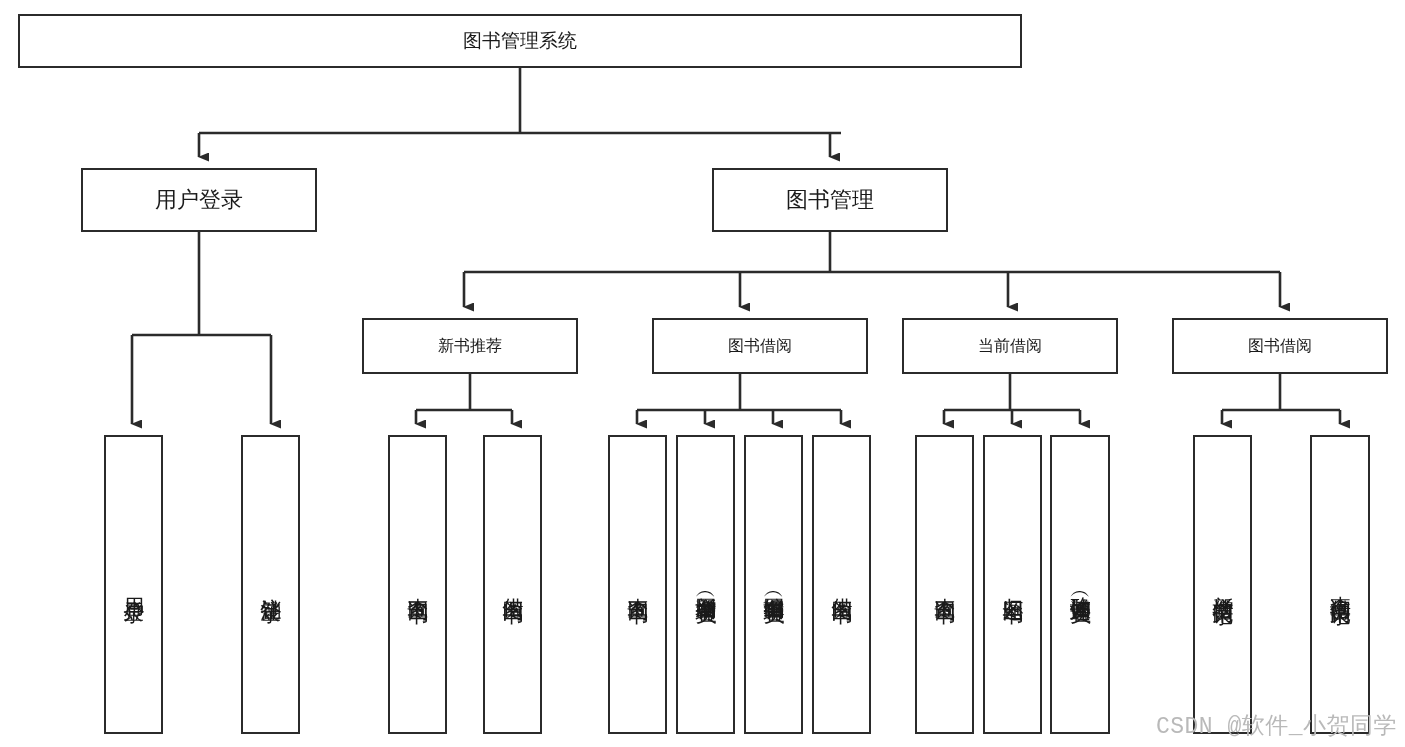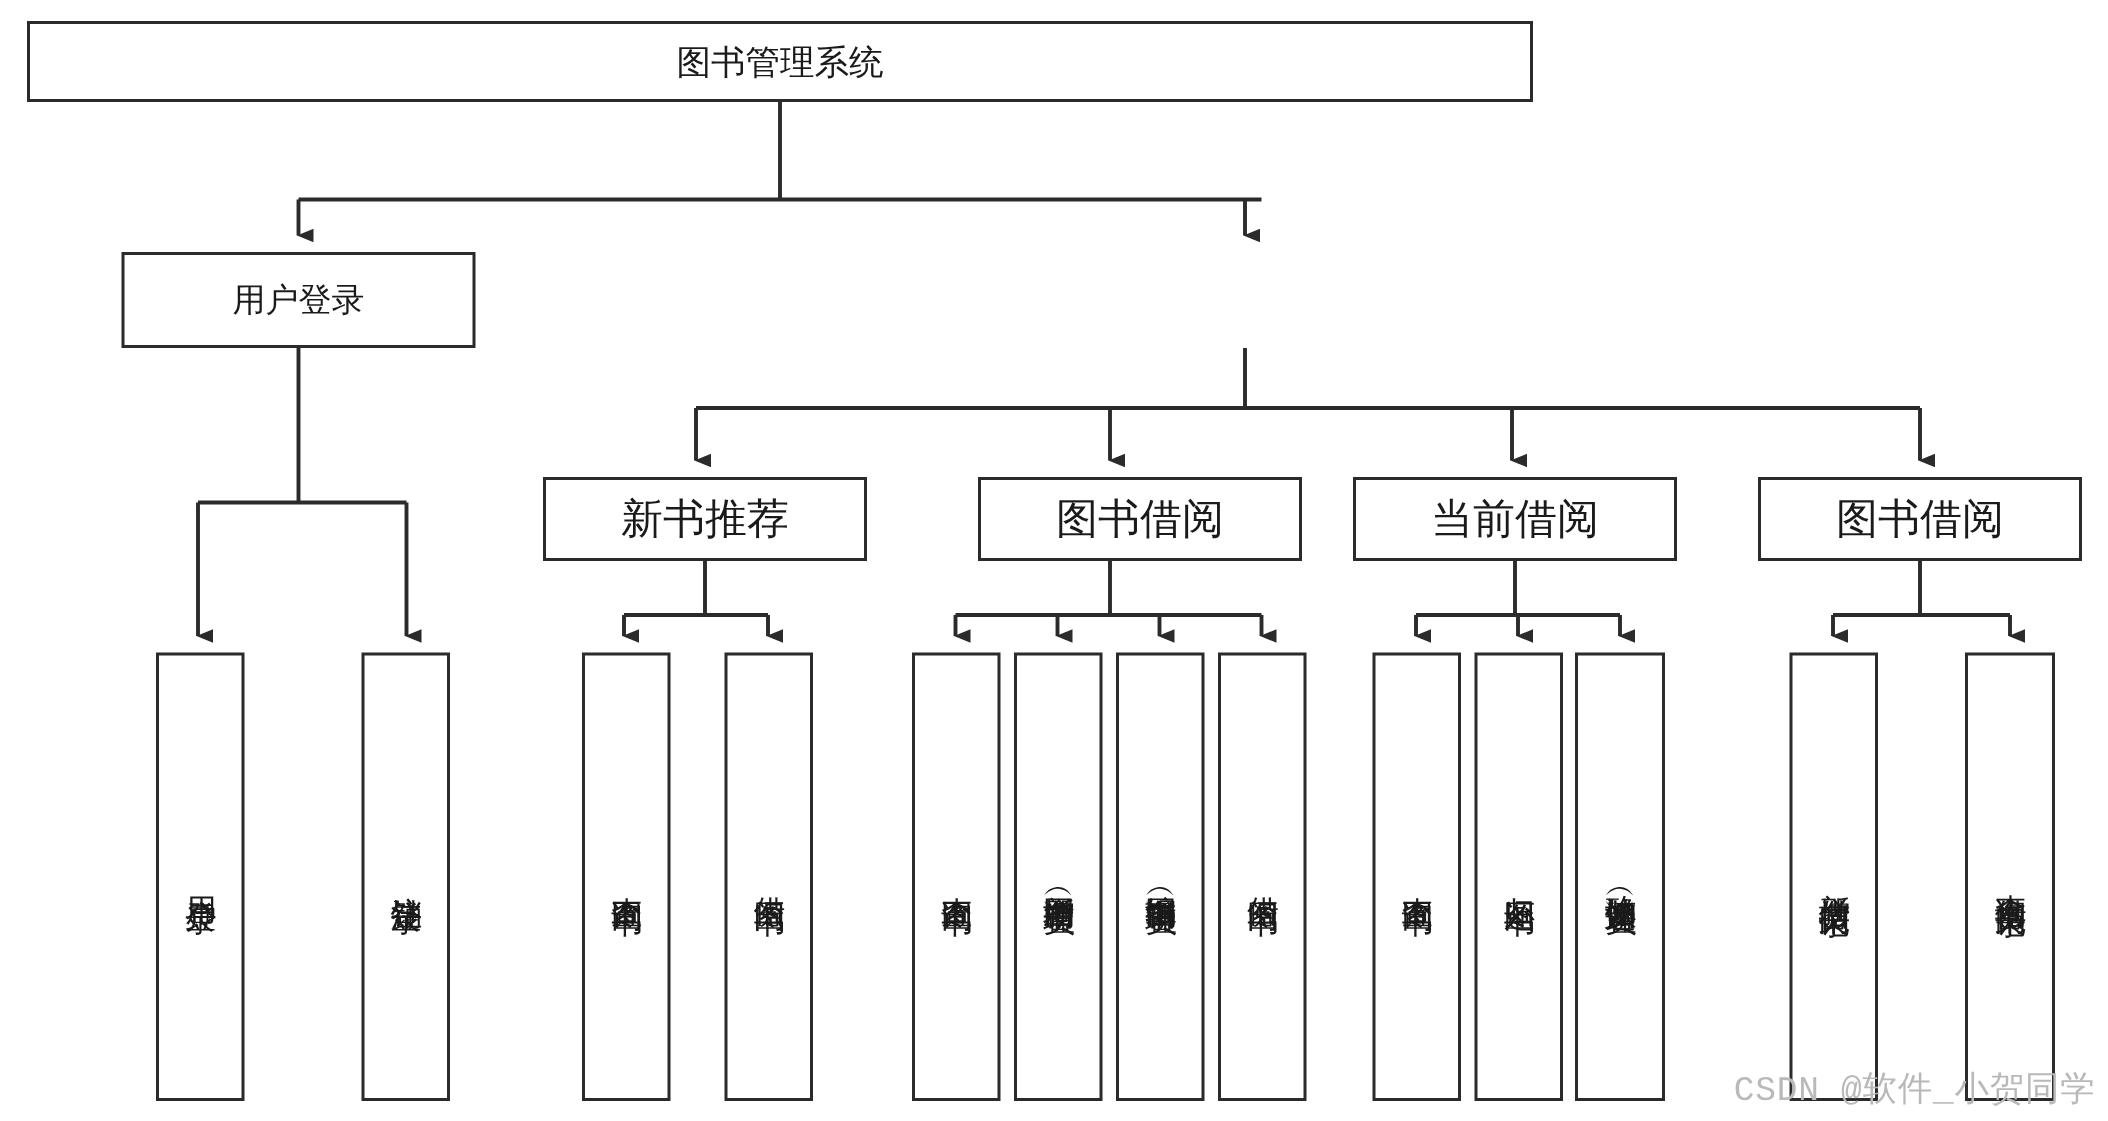"图书管理系统" .node.root { font-size: 23px -> 19px }
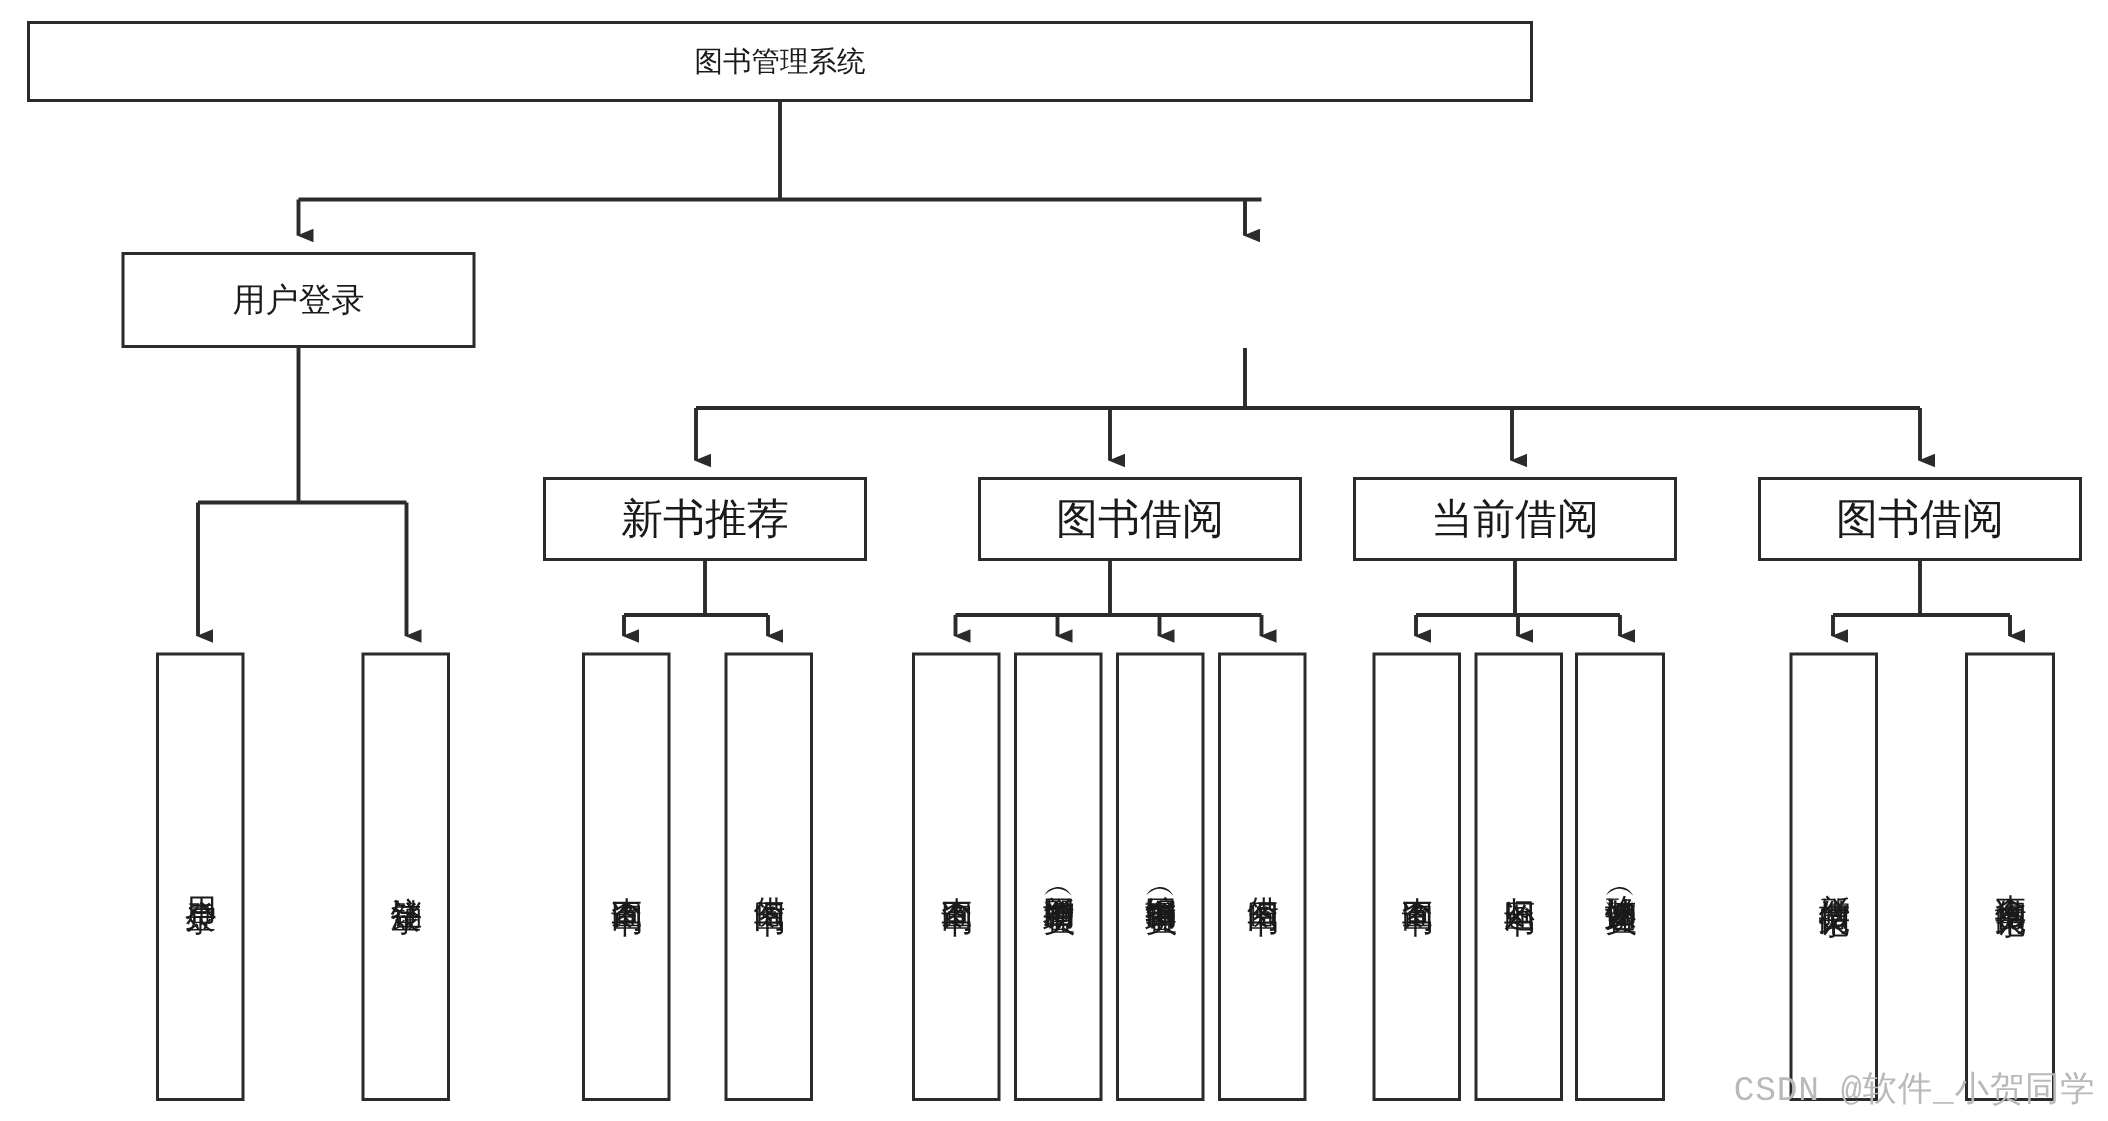"图书管理" div.node { html: none -> <div> <span>图书管理</span> </div> }
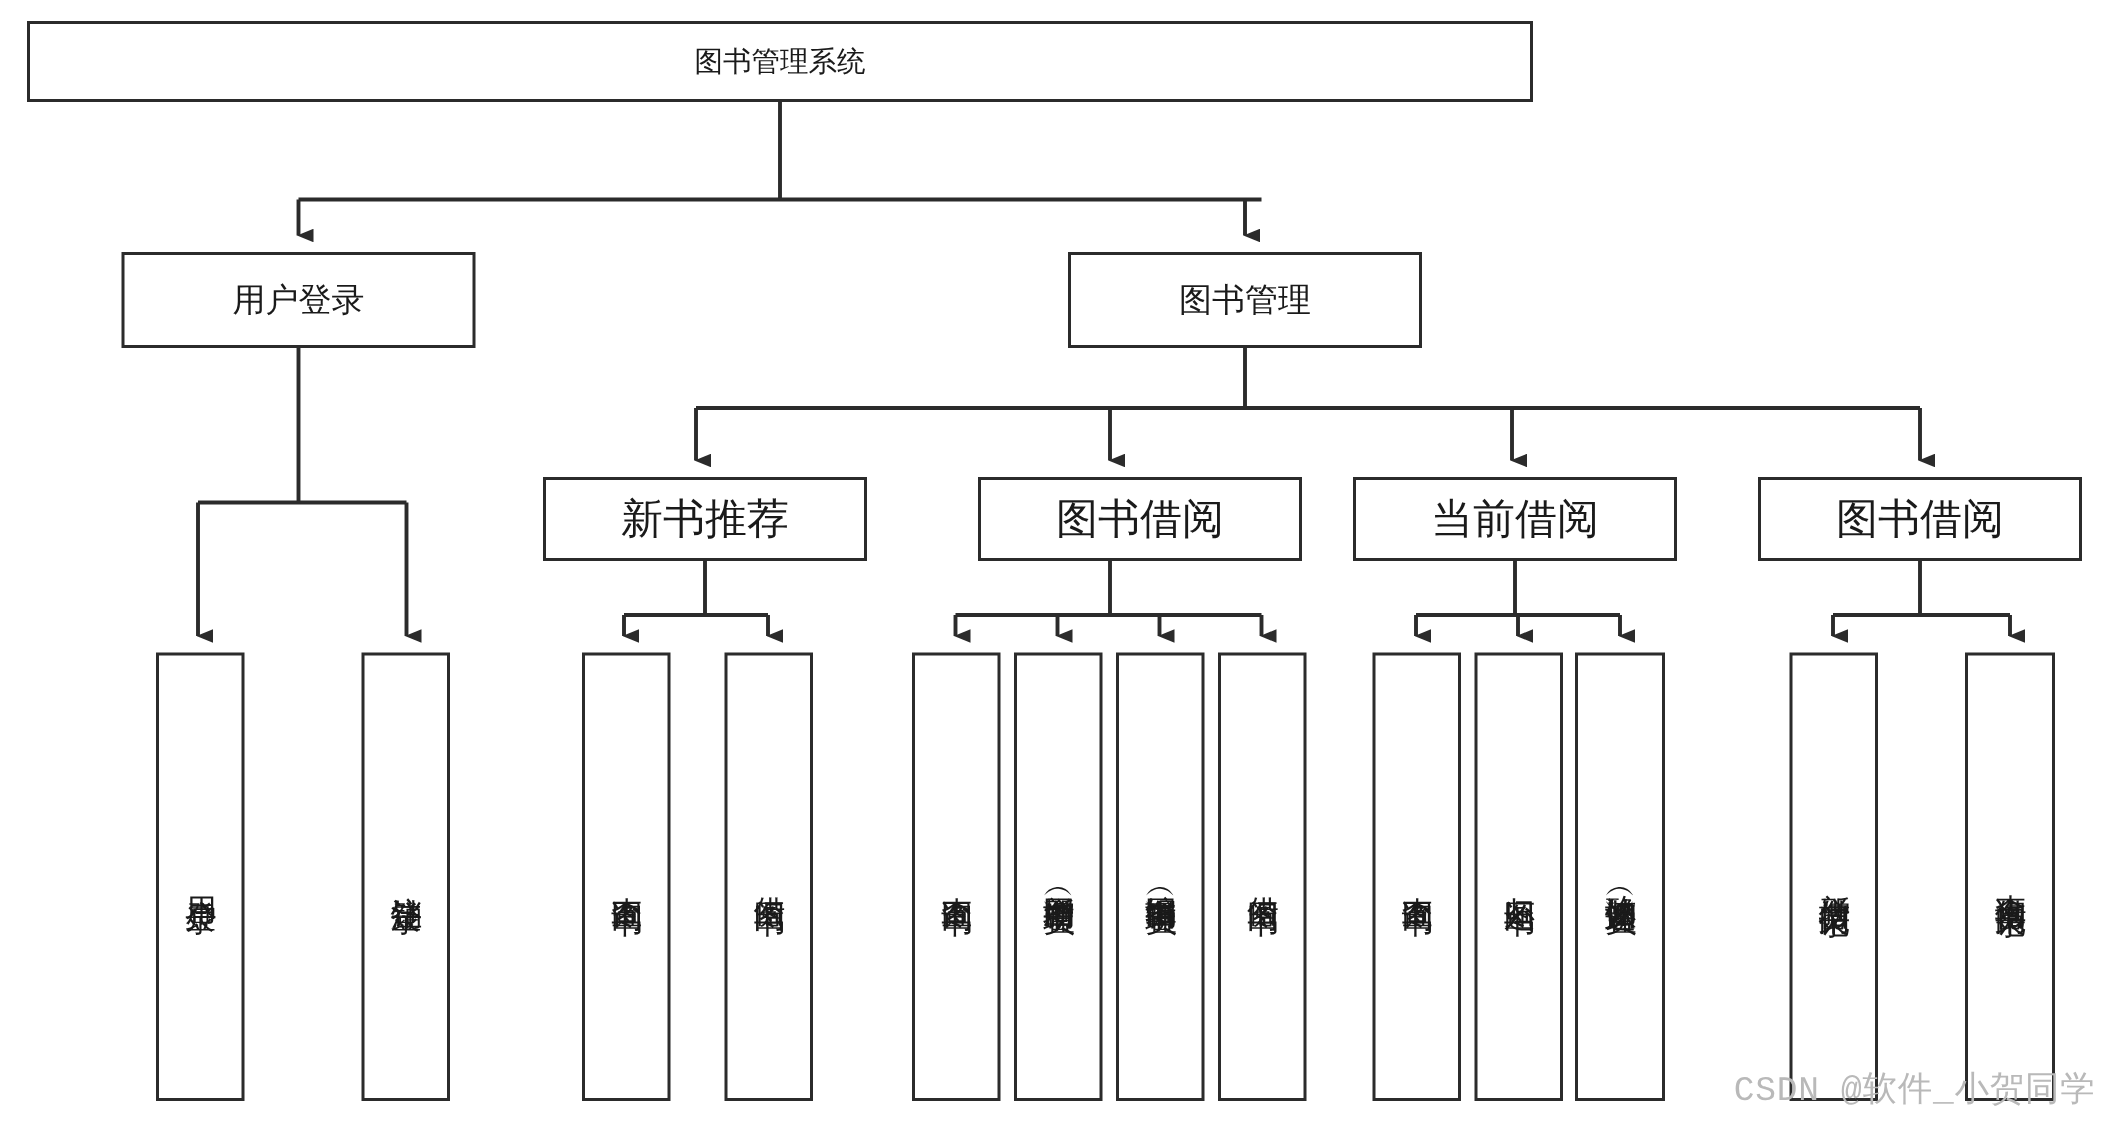"新书推荐" .node.lvl3 { font-size: 28px -> 16px }
